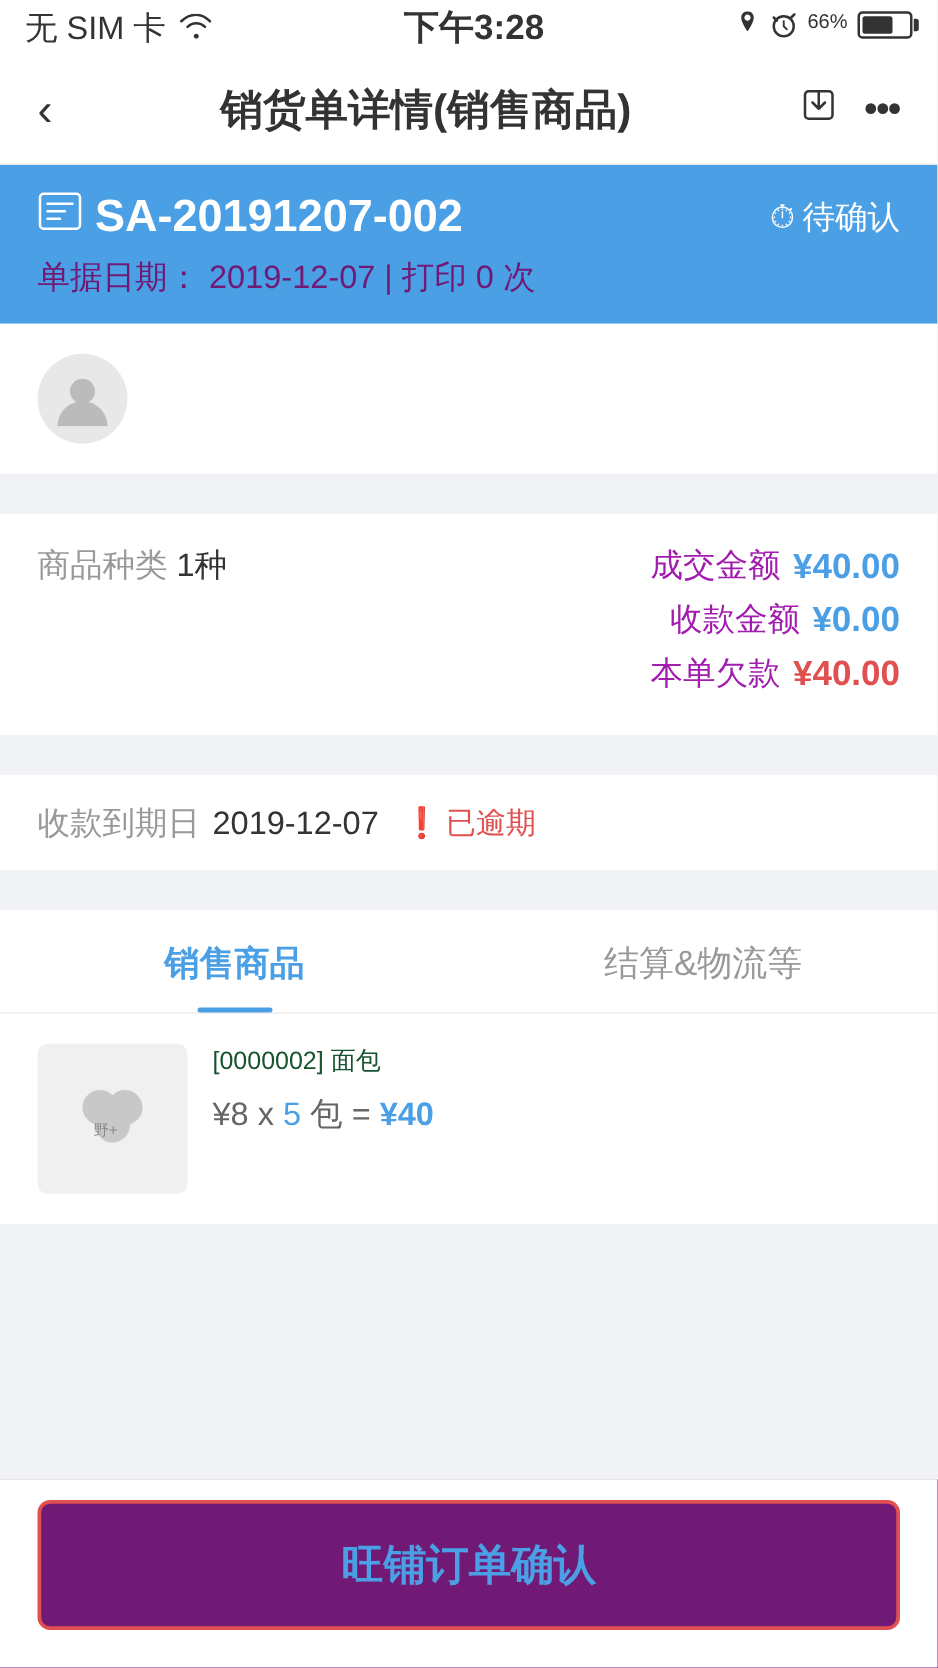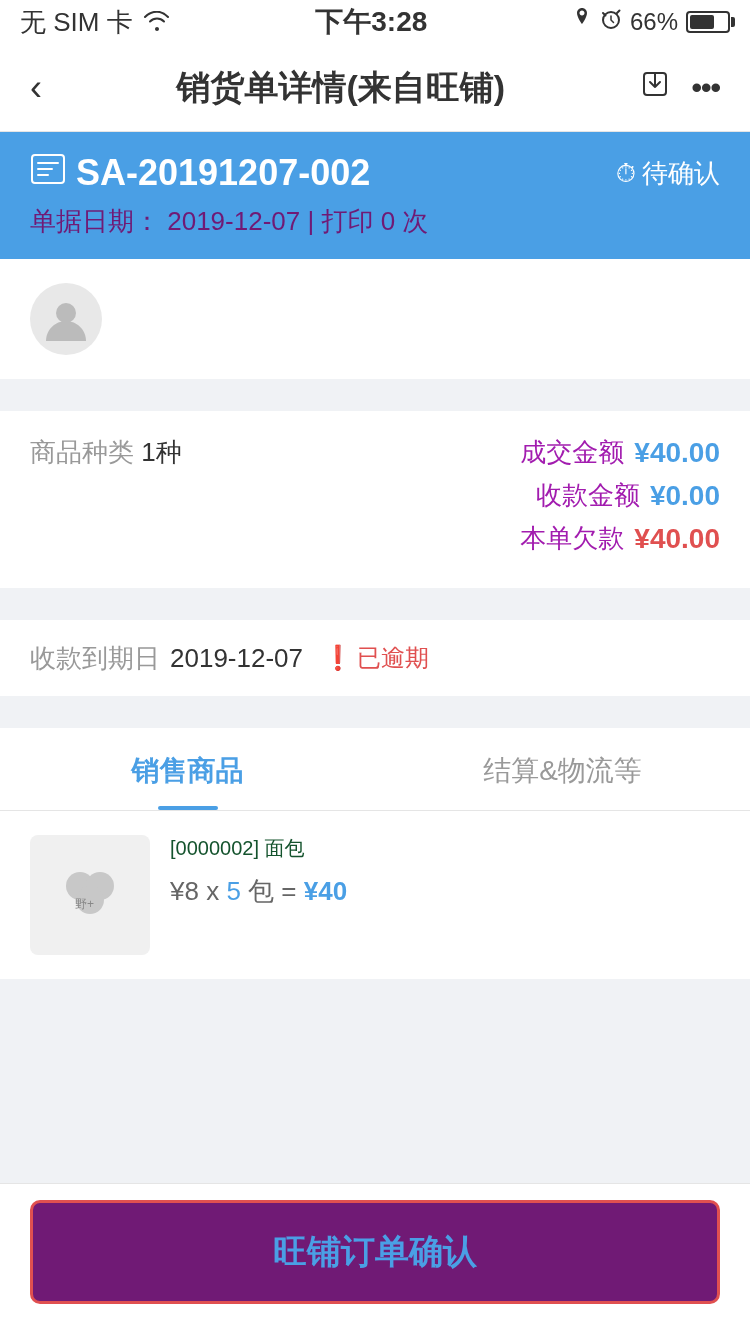"66%" .status-bar-right { align-items: center -> none; font-size: 24px -> 16px }
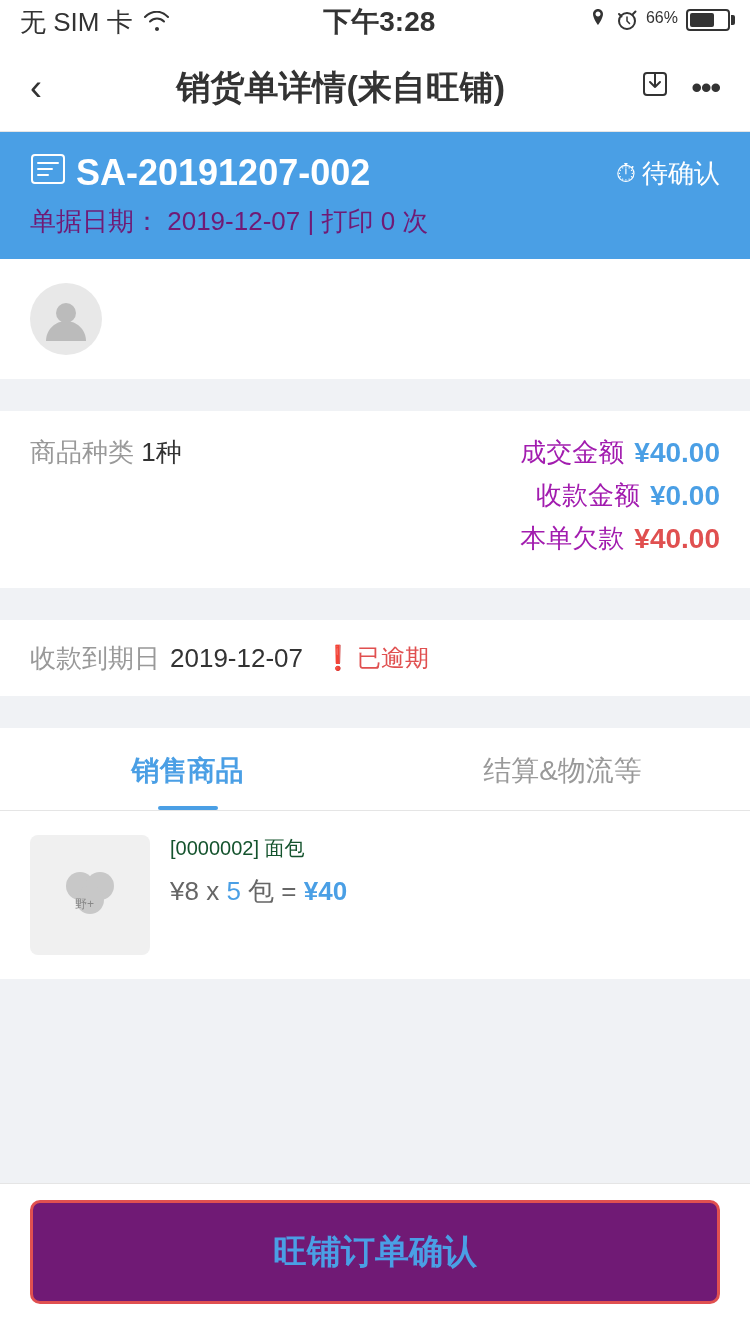"销货单详情(来自旺铺)" span.nav-title { text: 来自旺铺 -> 销售商品 }
